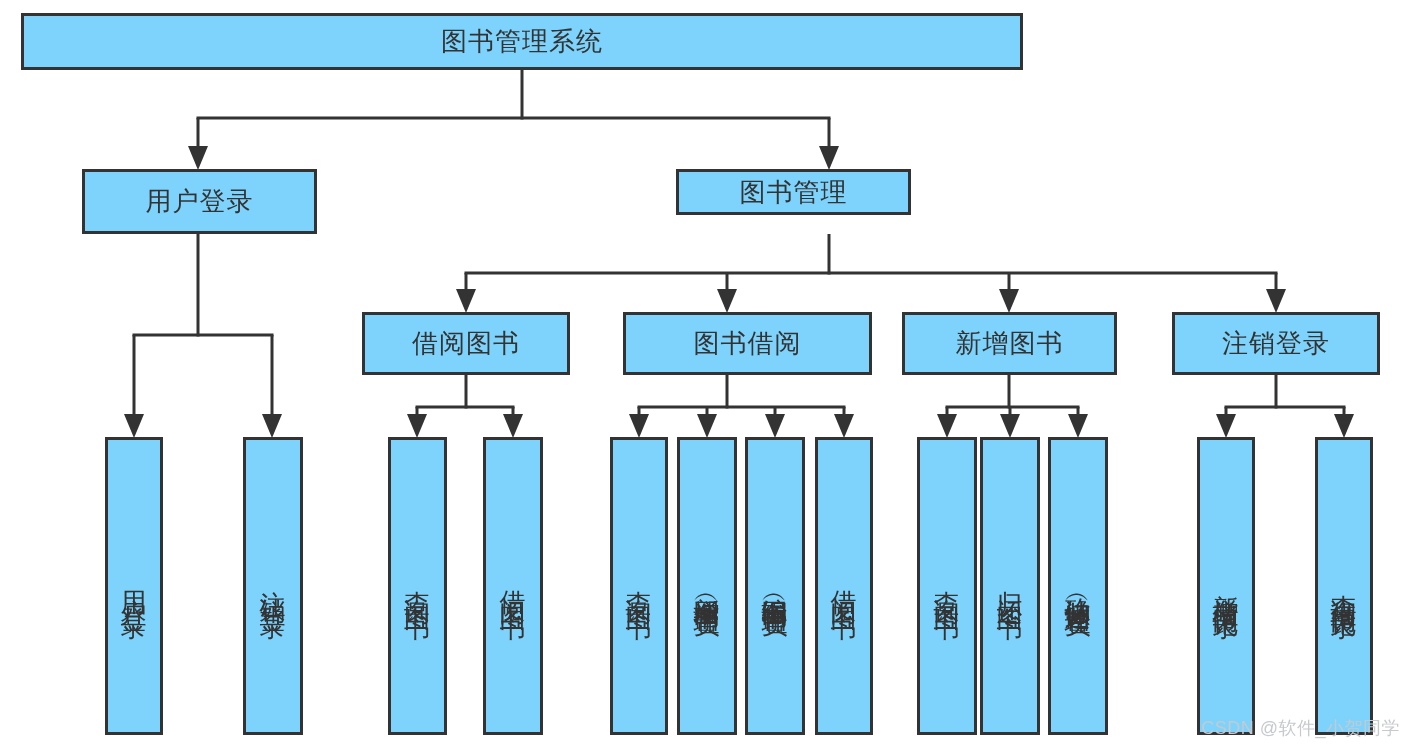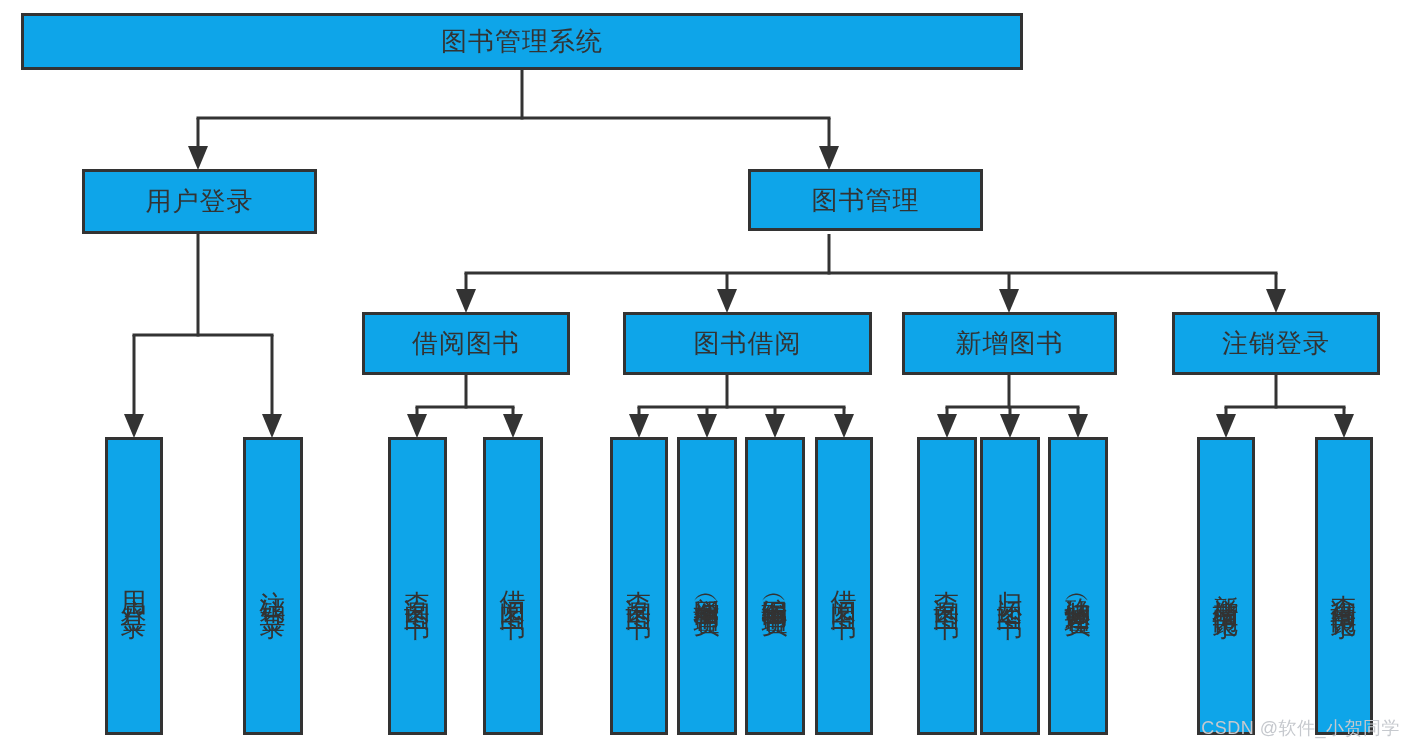"图书管理系统" .box { background: #0ea5e9 -> #7dd3fc }
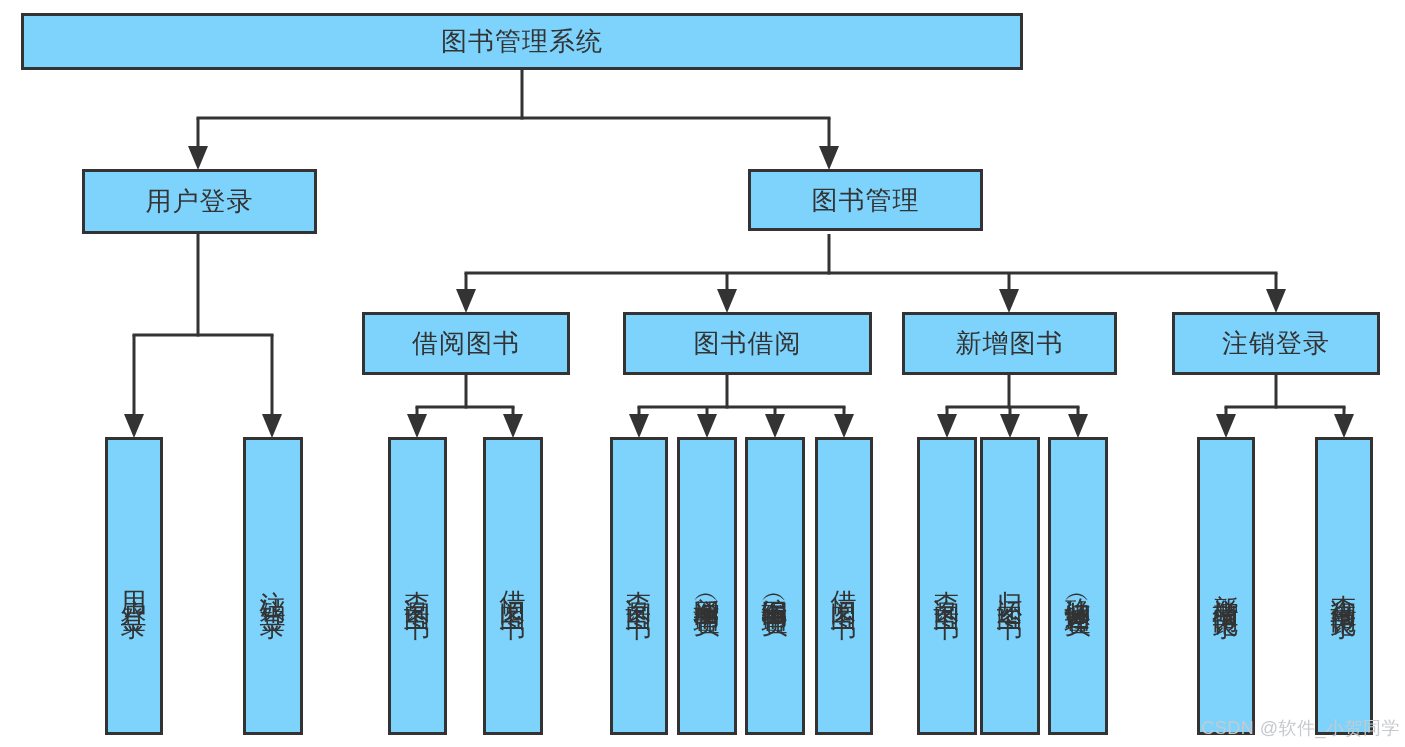"图书管理" div.box { height: 62px -> 46px; left: 748px -> 676px }
